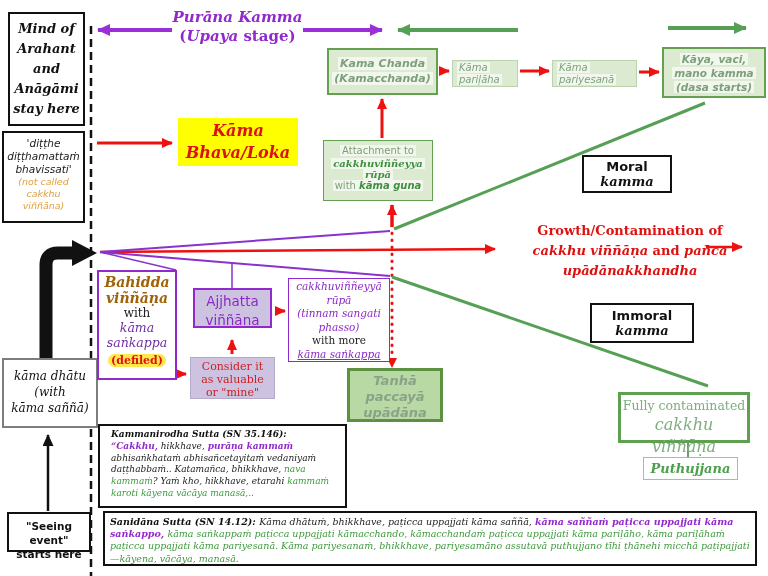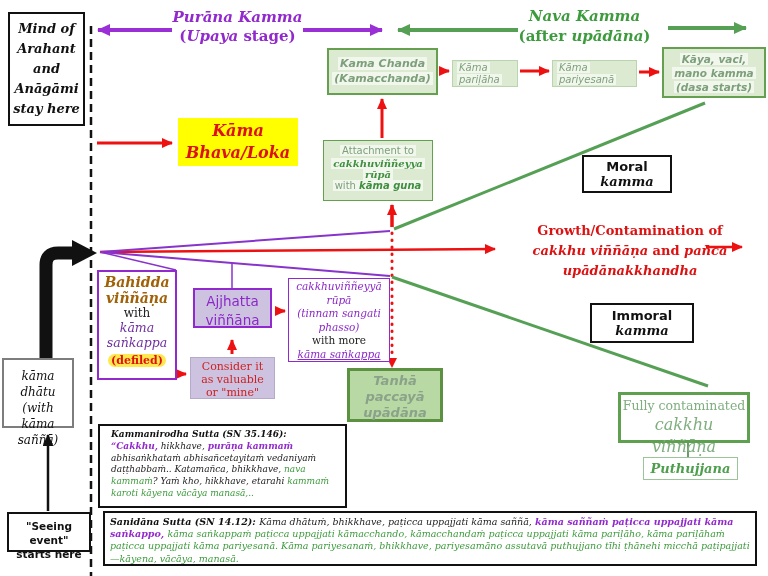"Nava Kamma" div.box { html: <div> <span>Nava Kamma</span> <span><span>(after </span><span>upādāna</span><span>)</span></span> </div> -> none }
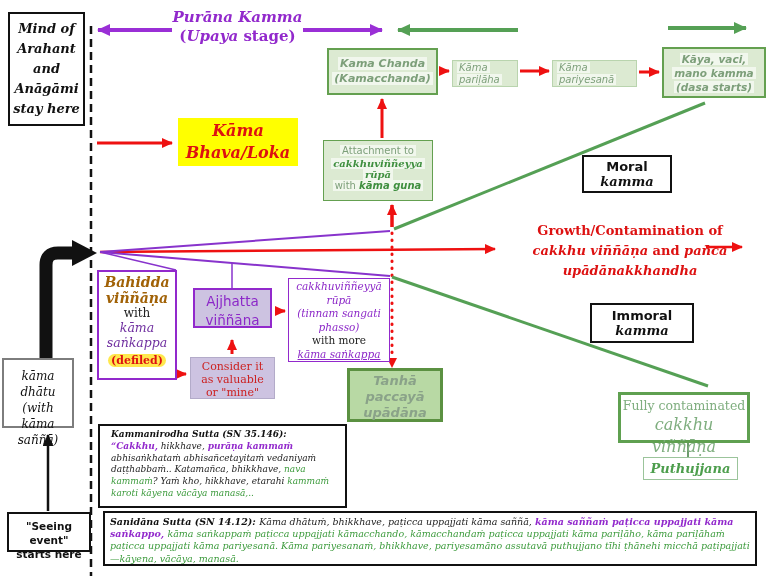"'diṭṭhe" div.box { html: none -> <div> <span>'diṭṭhe</span> <span>diṭṭhamattaṁ</span> <span>bhavissati'</span> <span>(not called</span> <span>cakkhu</span> <span>viññāna)</span> </div> }
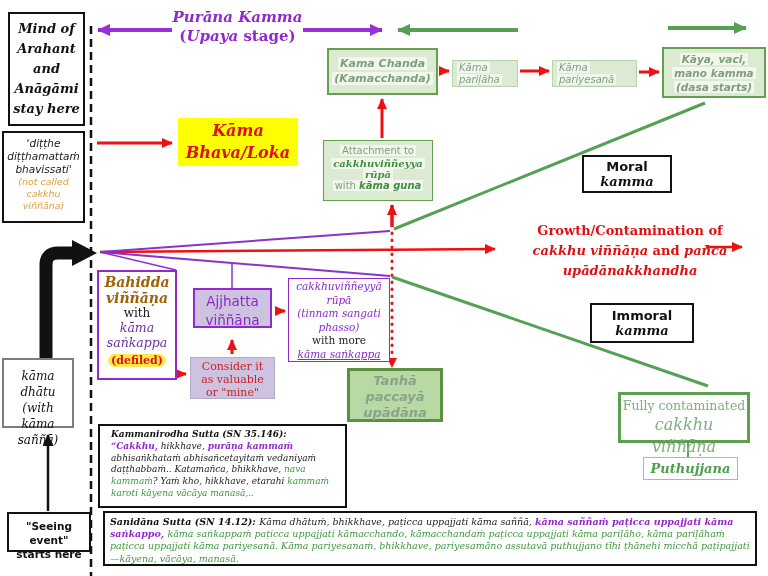"kāma dhātu" #kama-dhatu-box { width: 72px -> 96px }
